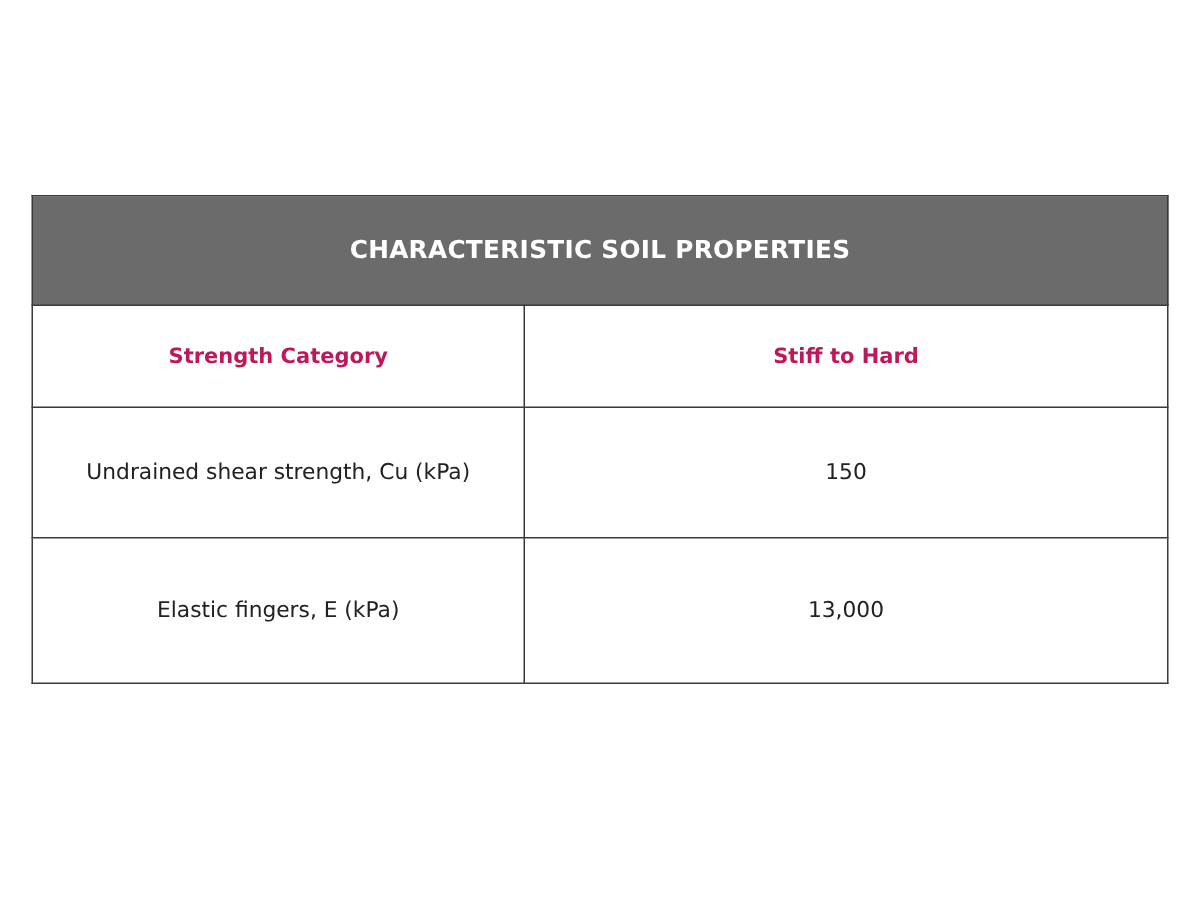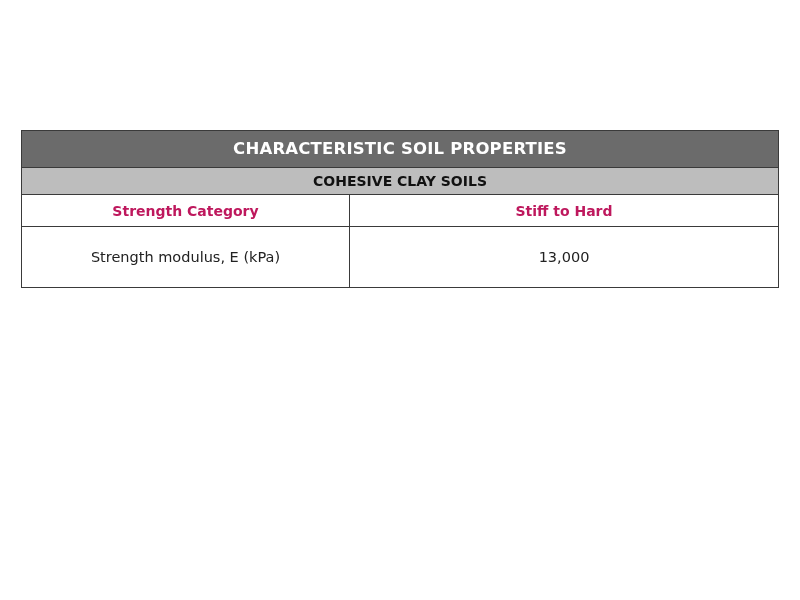"CHARACTERISTIC SOIL PROPERTIES" td, th { padding: 0 10px -> 18px 10px }
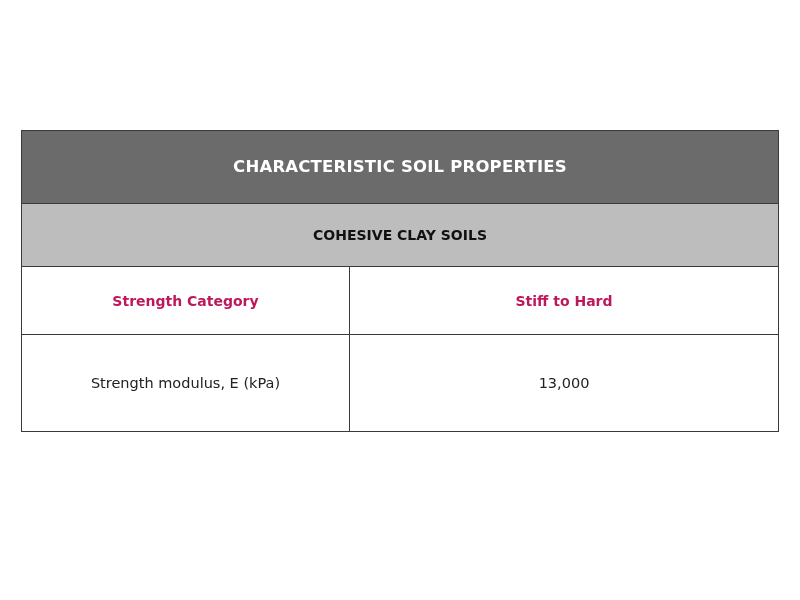"COHESIVE CLAY SOILS" tr.subtitle-row { html: <tr> <th>COHESIVE CLAY SOILS</th> </tr> -> none }
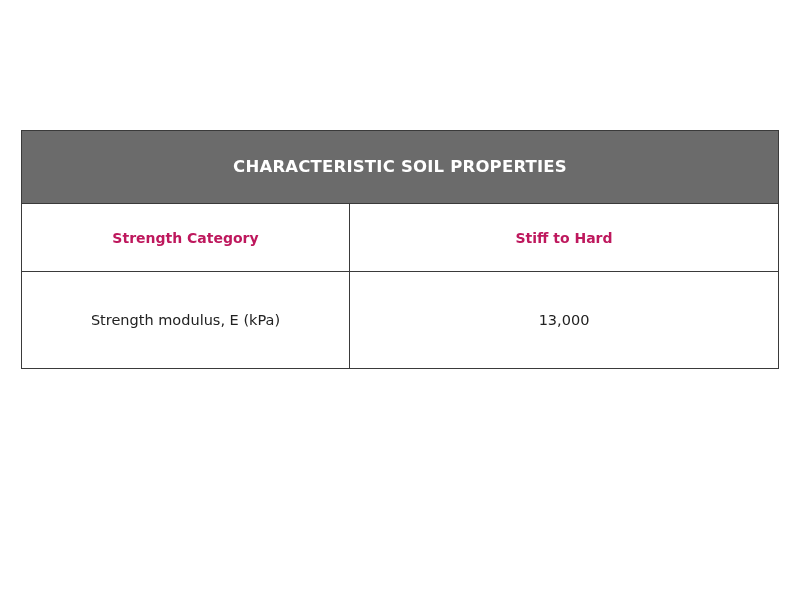"Undrained shear strength, Cu (kPa)" tr.r1 { html: none -> <tr> <td>Undrained shear strength, Cu (kPa)</td> <td>150</td> </tr> }
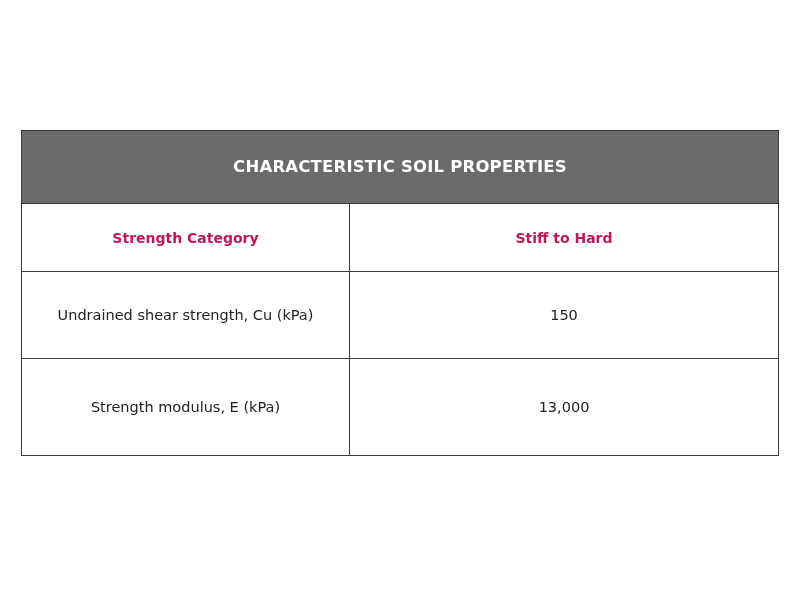"Strength modulus, E (kPa)" td { text: Strength modulus -> Elastic fingers }
